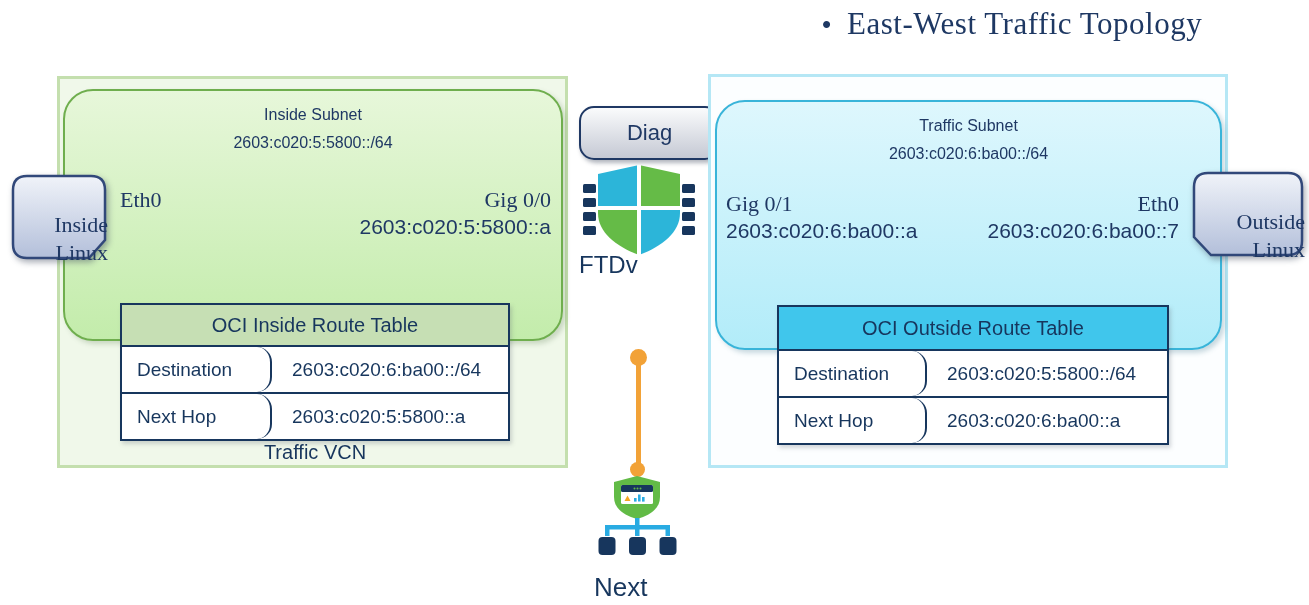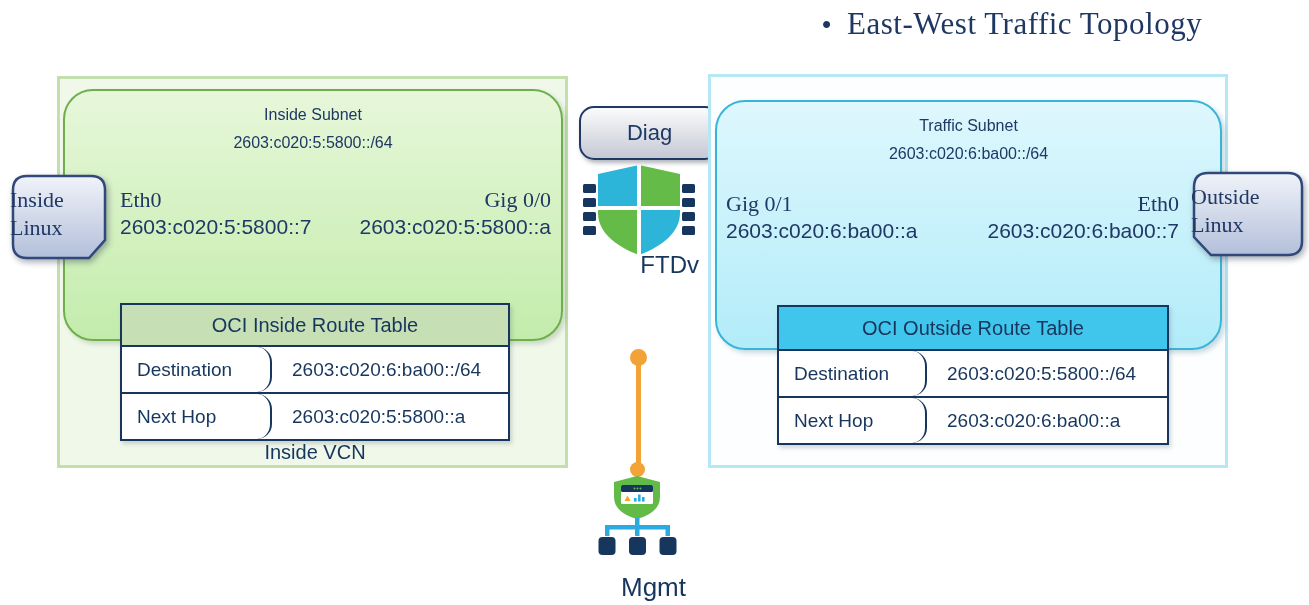"Inside" .linux-label { margin-top: none -> 25px; text-align: left -> right }
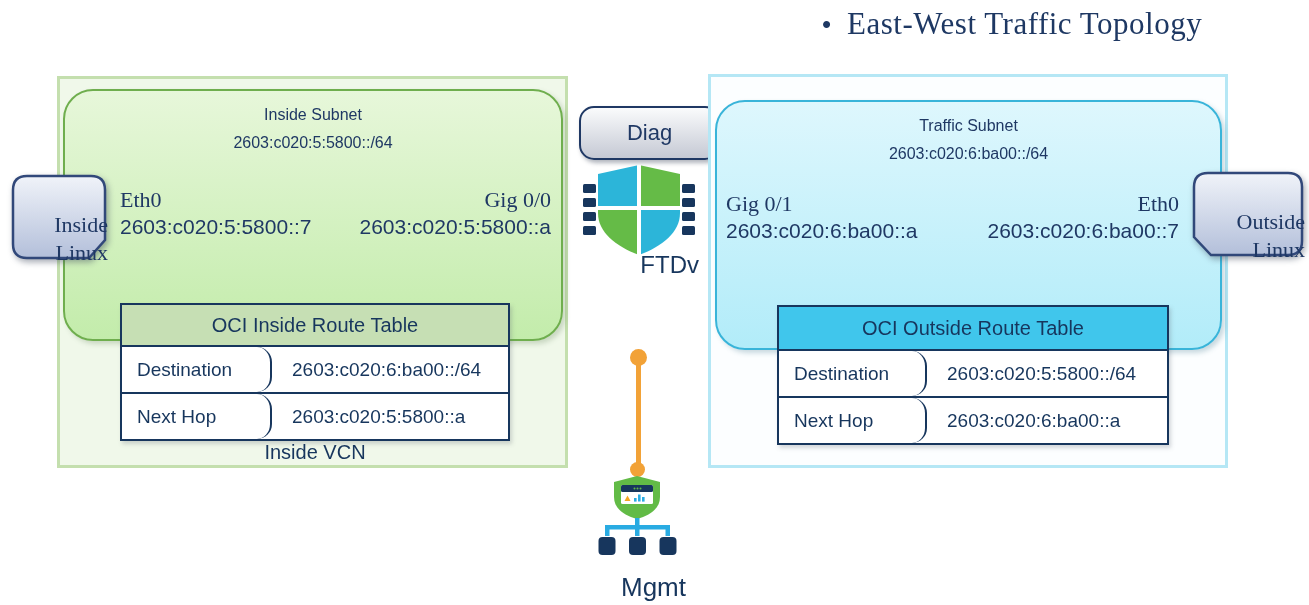"2603:c020:5:5800::7" div.if-addr { html: <div>2603:c020:5:5800::7</div> -> none }
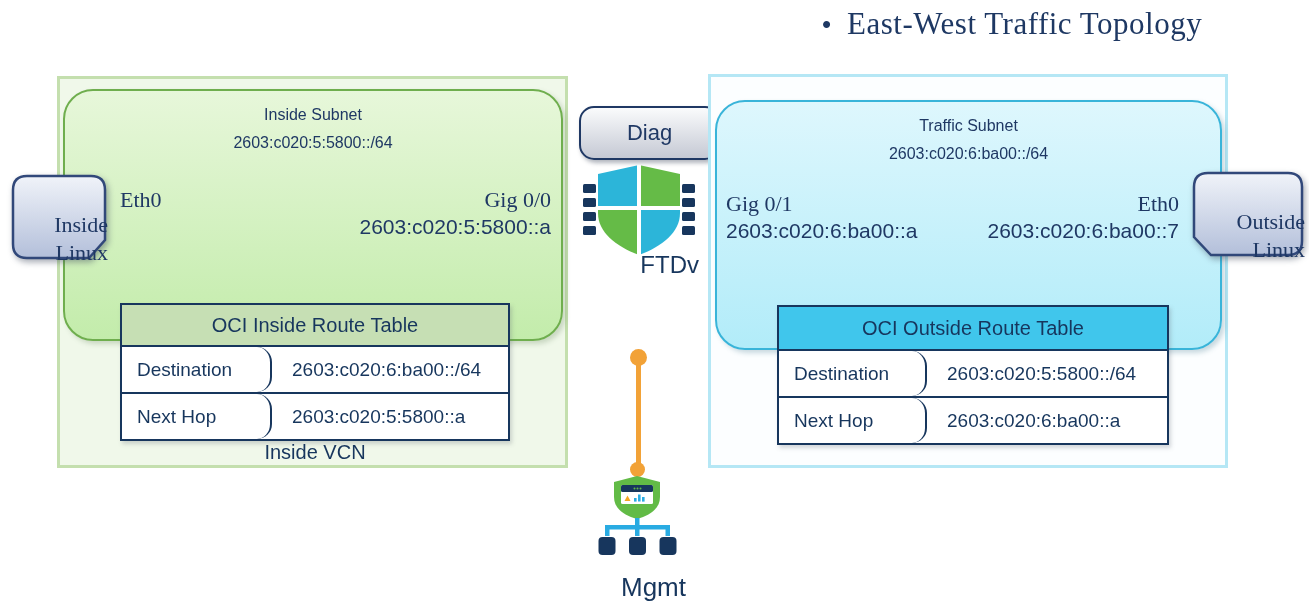"FTDv" .icon-label { text-align: right -> left }
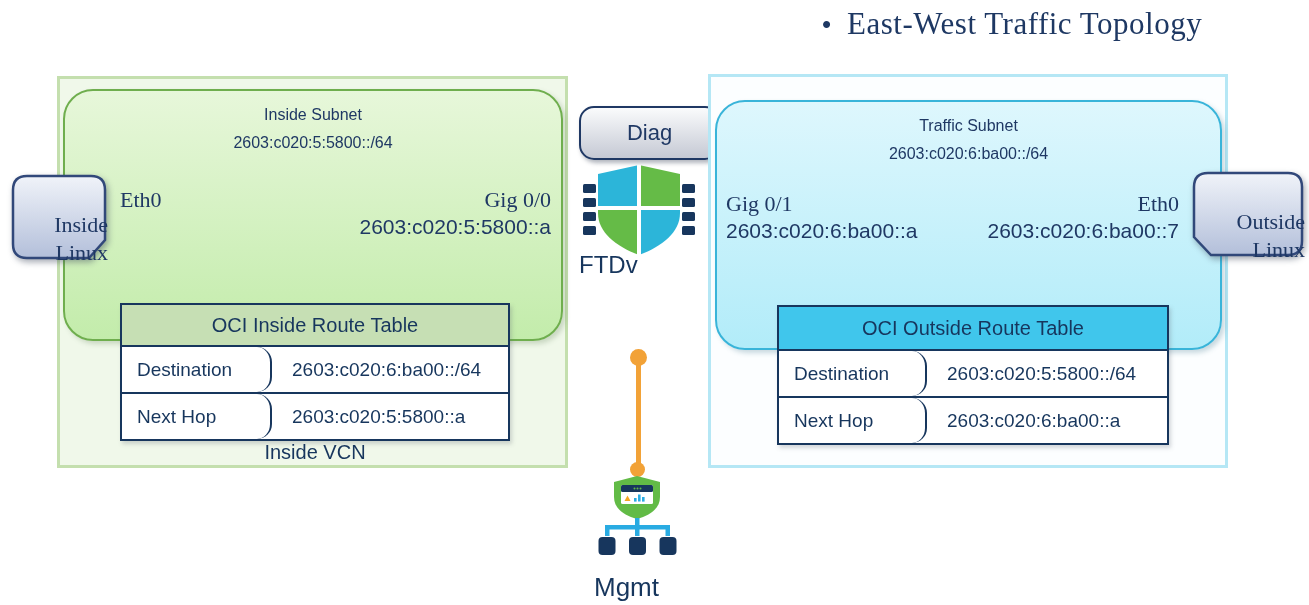"Inside VCN" div.abs { text: Inside -> Traffic }
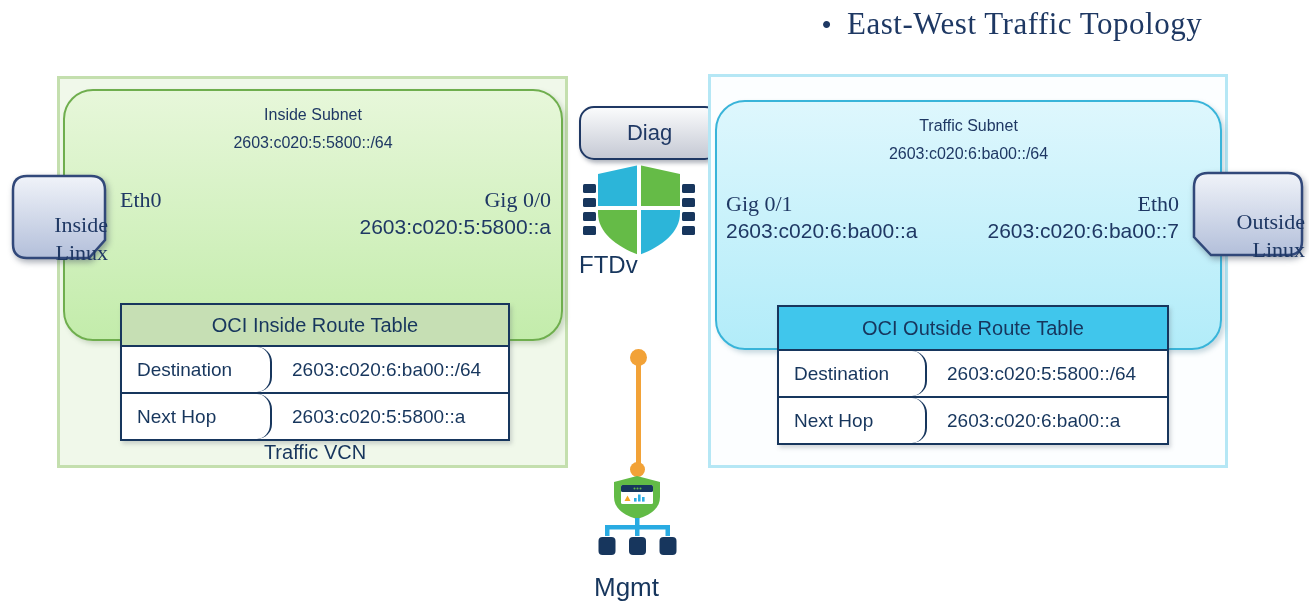"Mgmt" div.abs { text: Mgmt -> Next }
